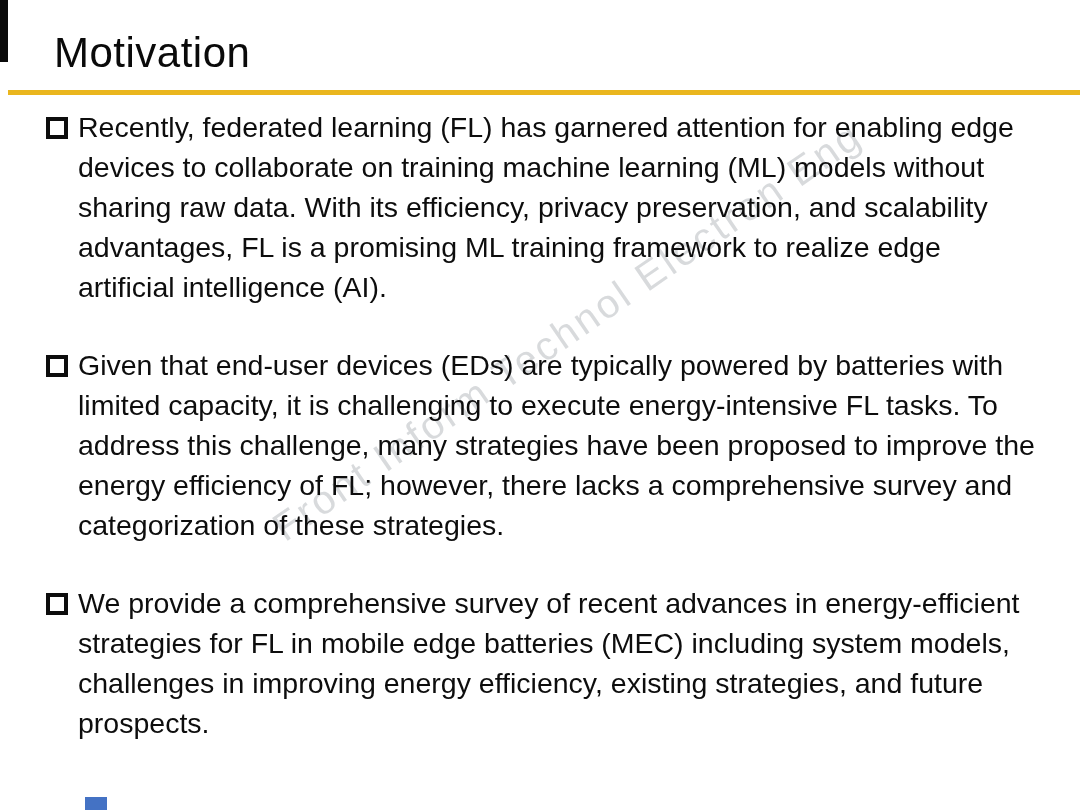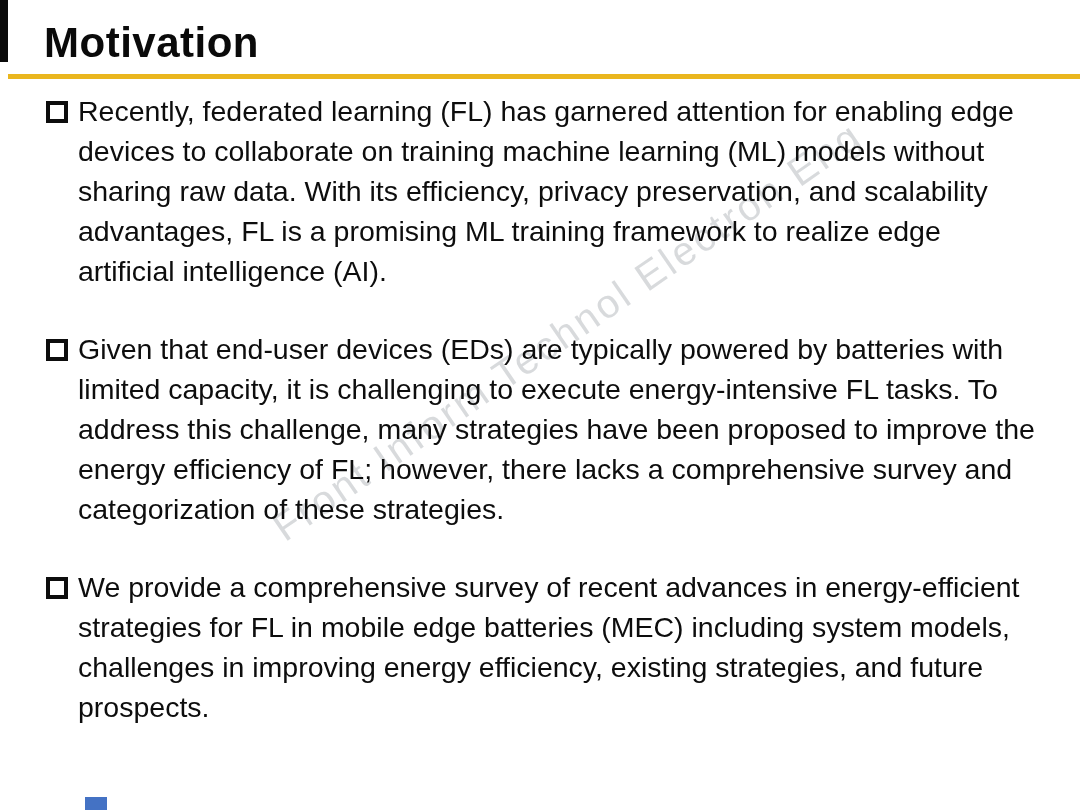"Motivation" .title { font-weight: bold -> normal; margin: 0 -> 10px }
